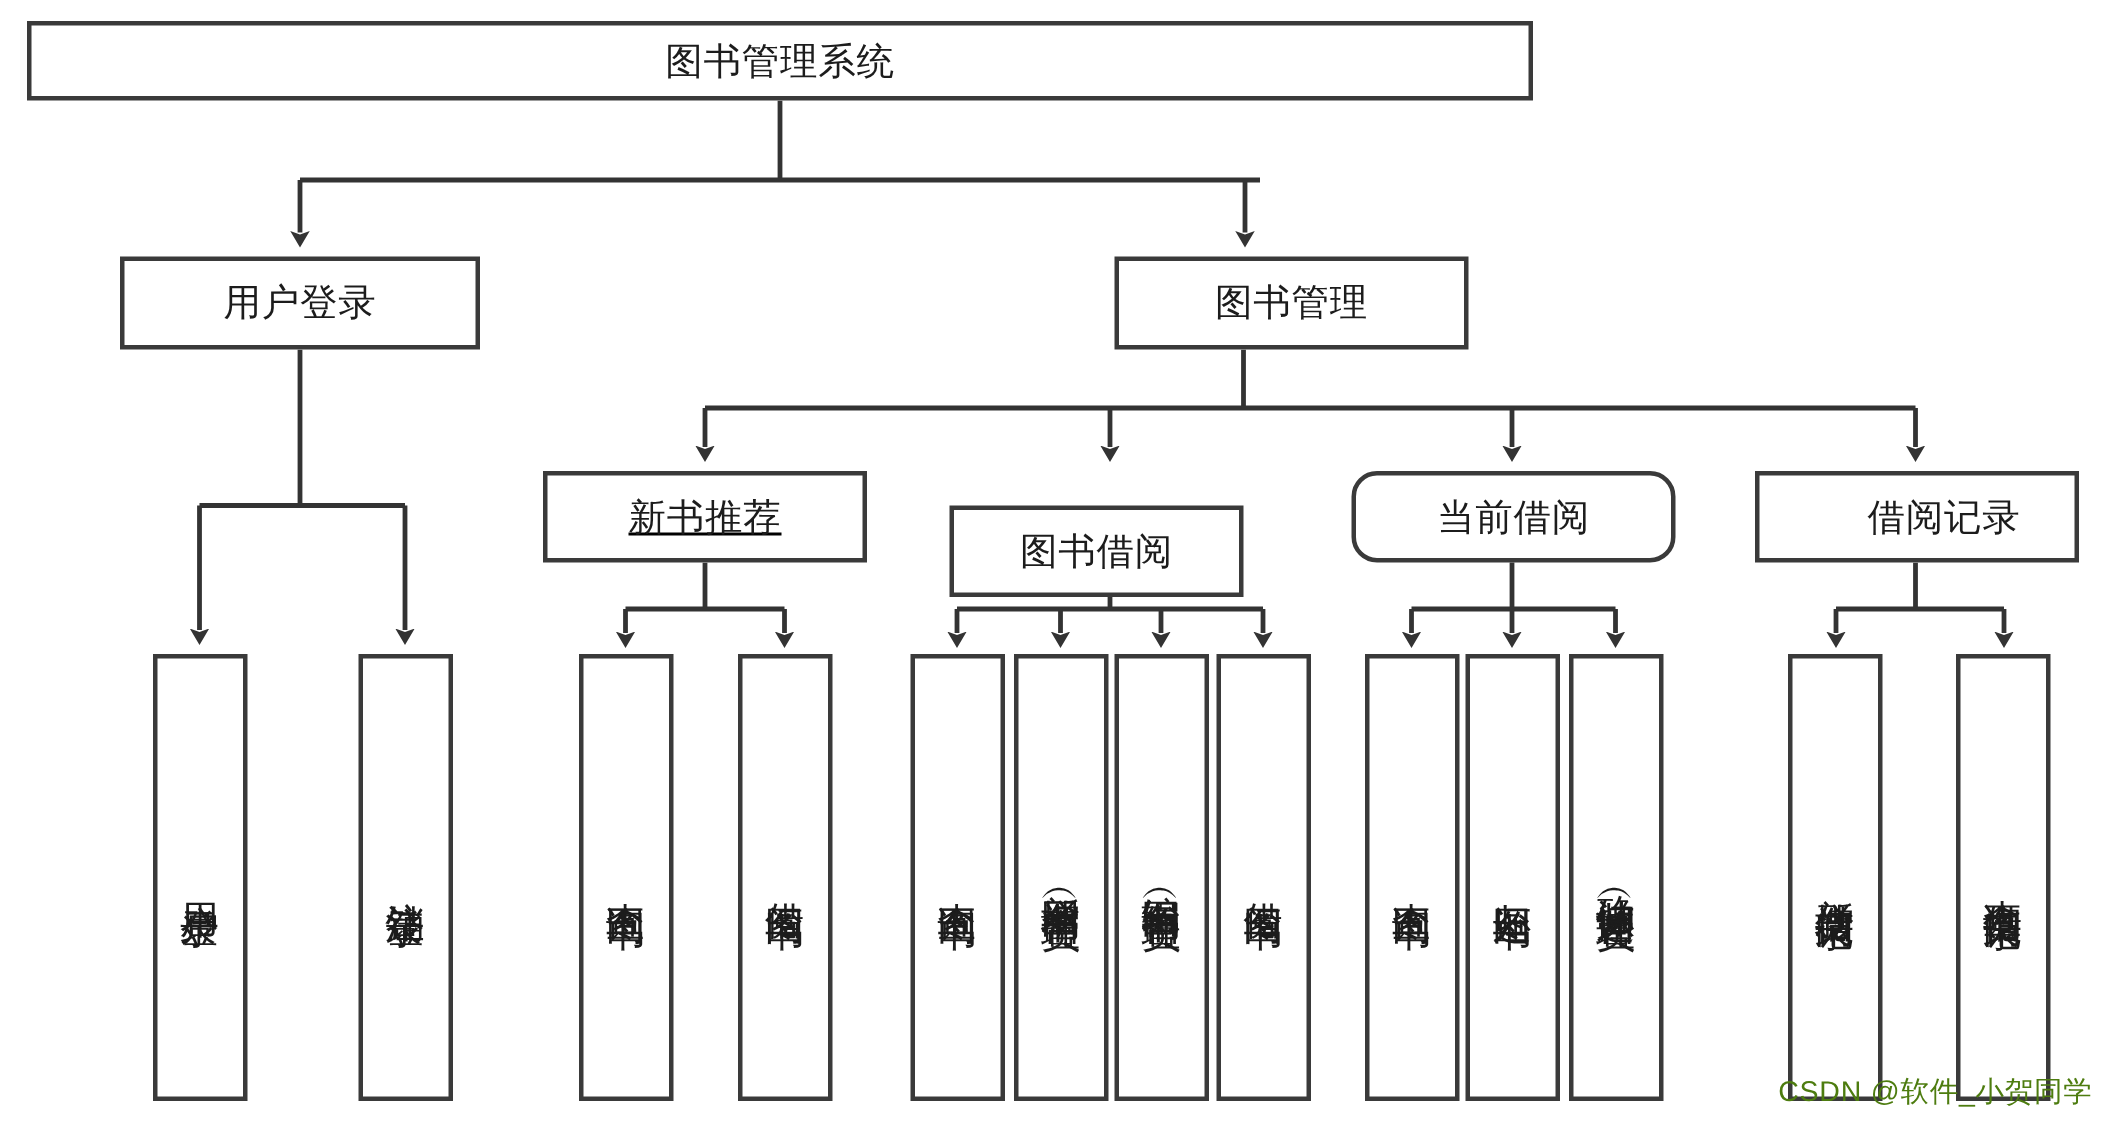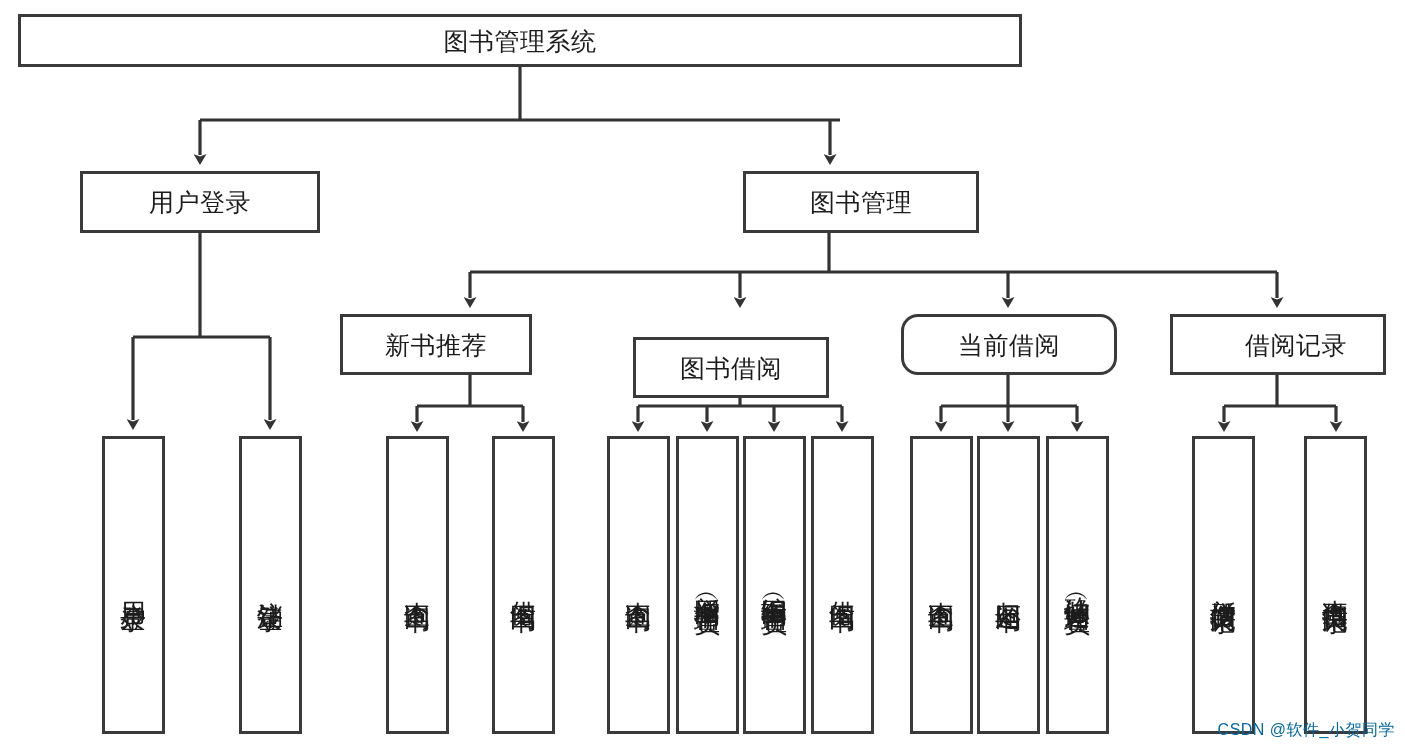"新书推荐" div.node-box { left: 340px -> 362px; text-decoration: none -> underline; width: 192px -> 216px }
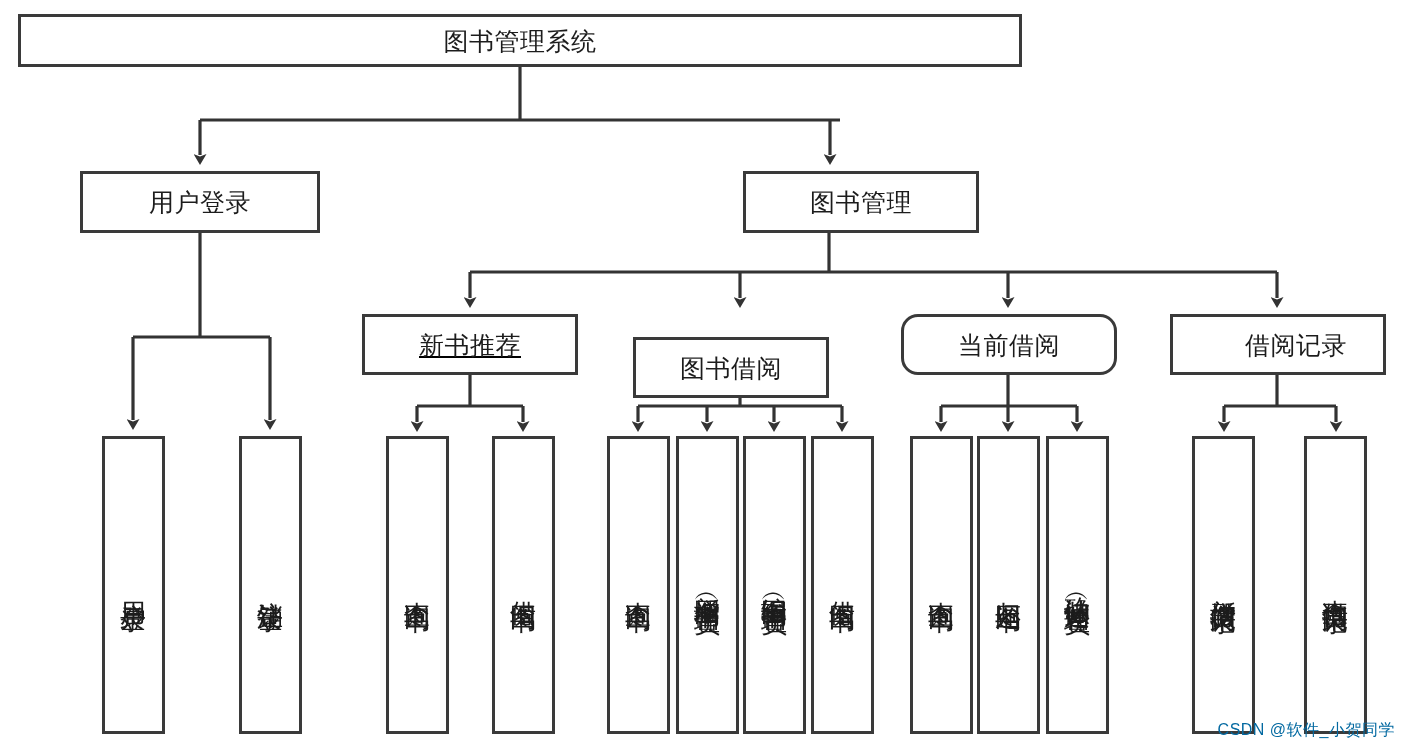"CSDN @软件_小贺同学" .watermark { color: #0369a1 -> #4d7c0f; font-size: 16px -> 19px }
